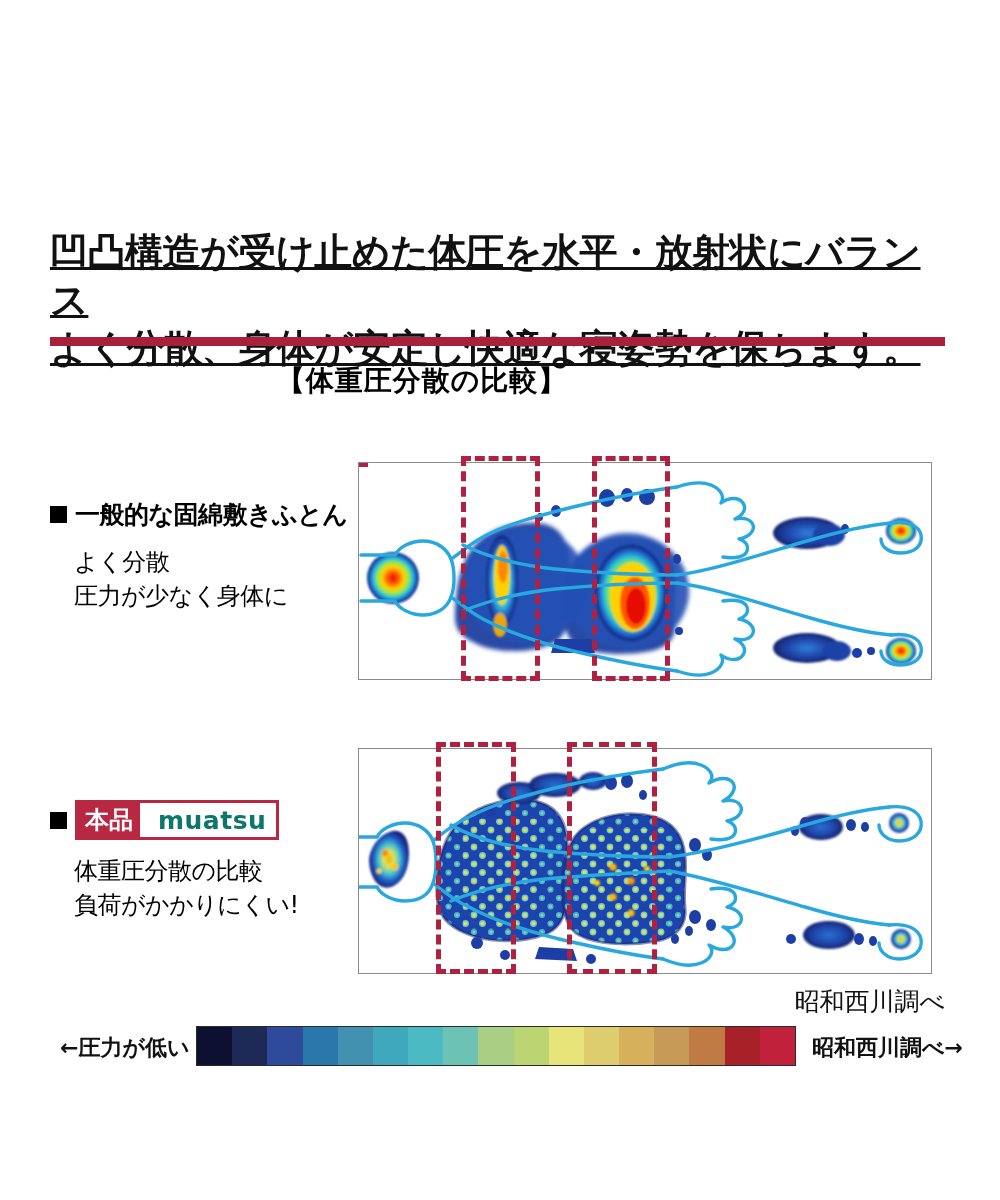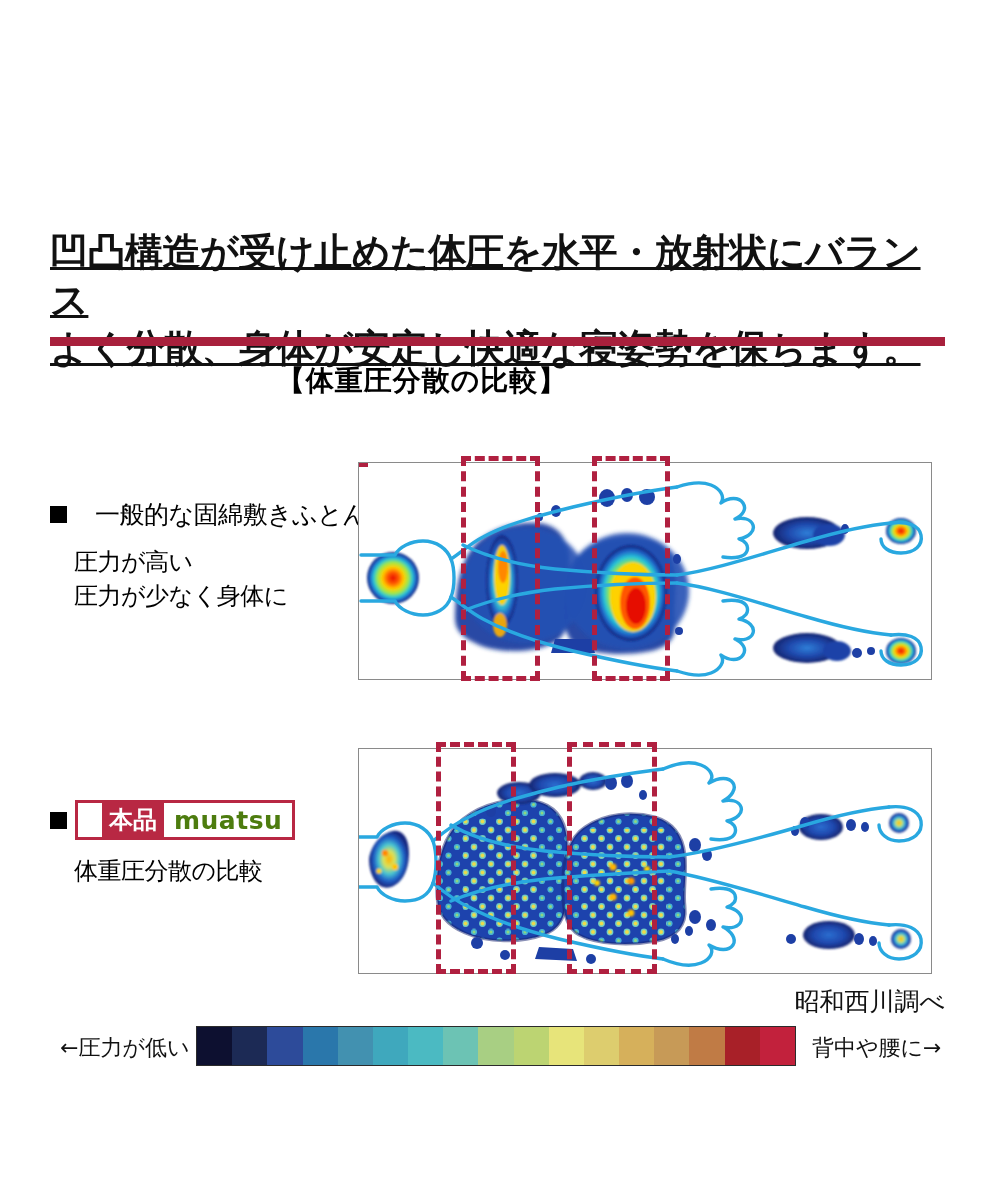"一般的な固綿敷きふとん" .lbl-head { font-weight: normal -> bold; margin-left: 20px -> none }
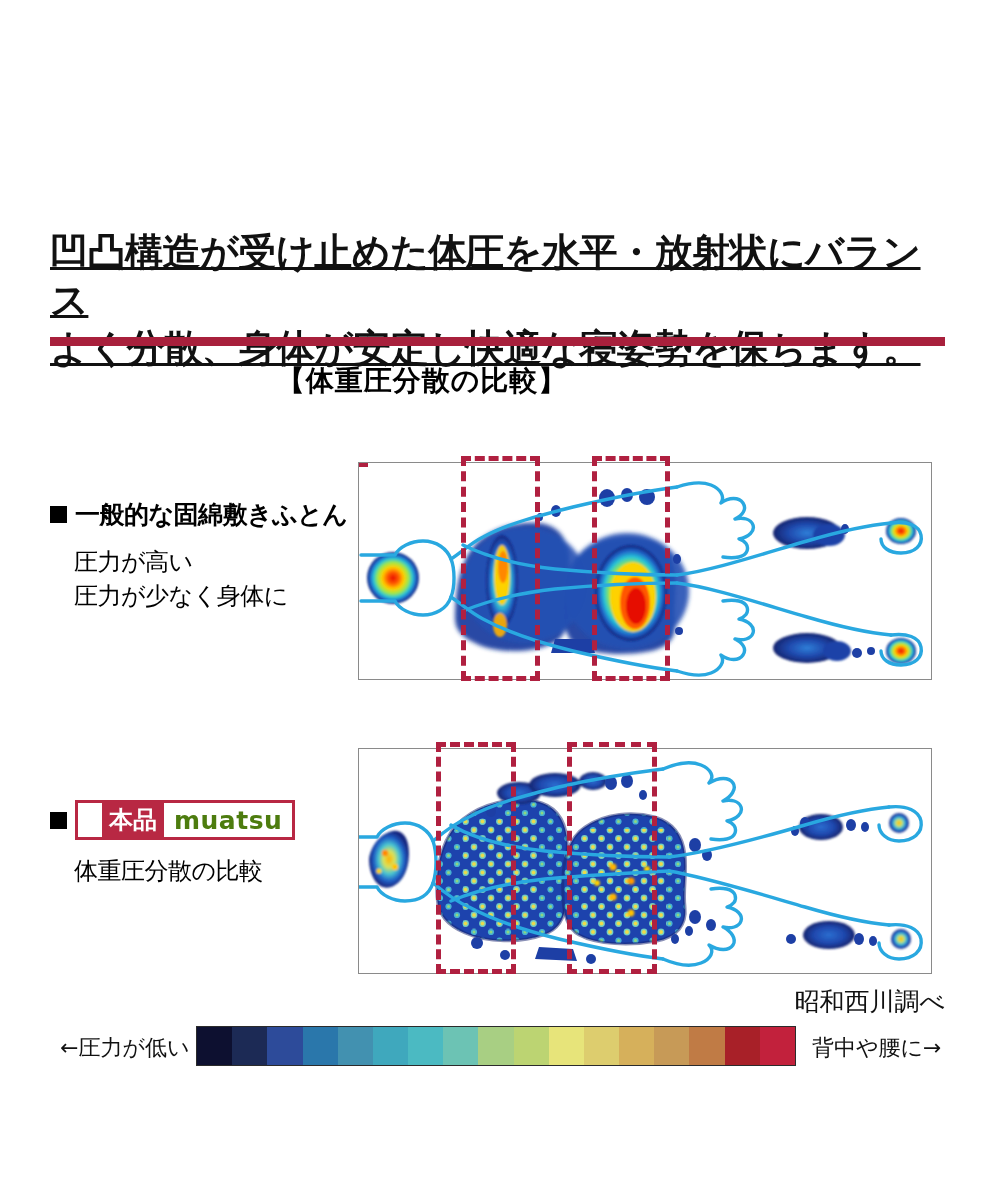"圧力が高い" span { text: 圧力が高い -> よく分散 }
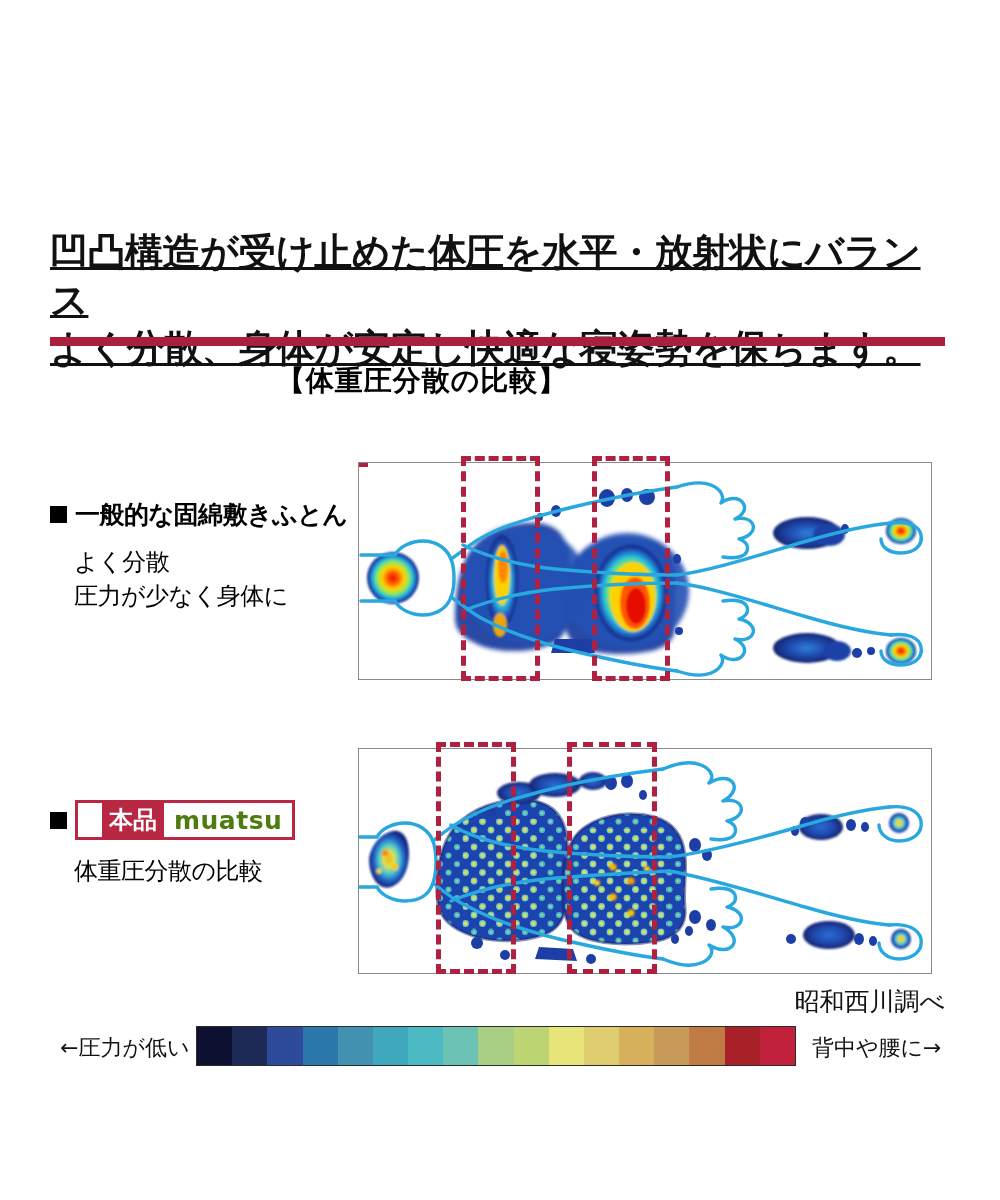"本品" .brand-box { padding-left: 24px -> none }
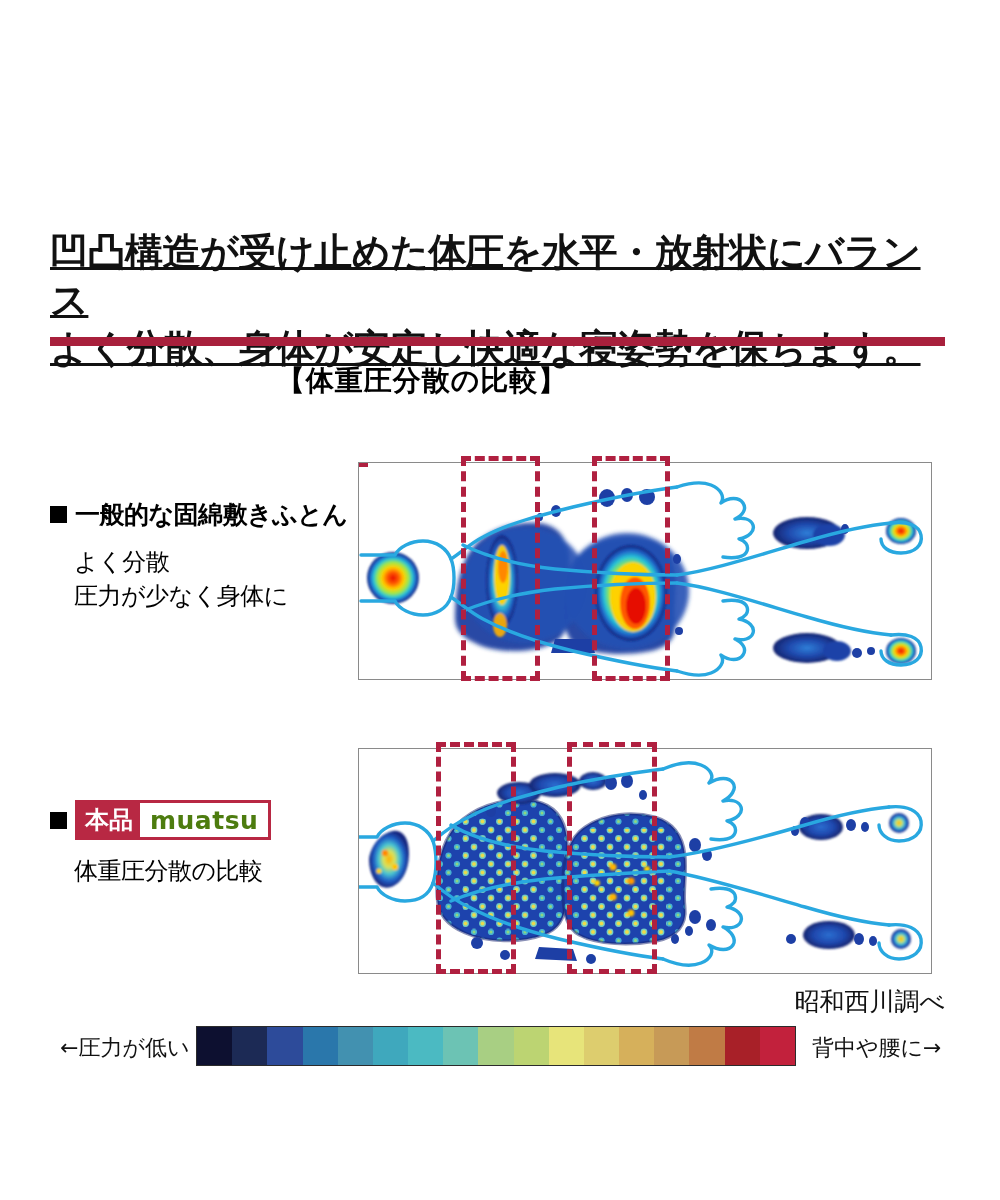"muatsu" .brand-en { color: #4d7c0f -> #0f766e; margin-left: none -> 8px }
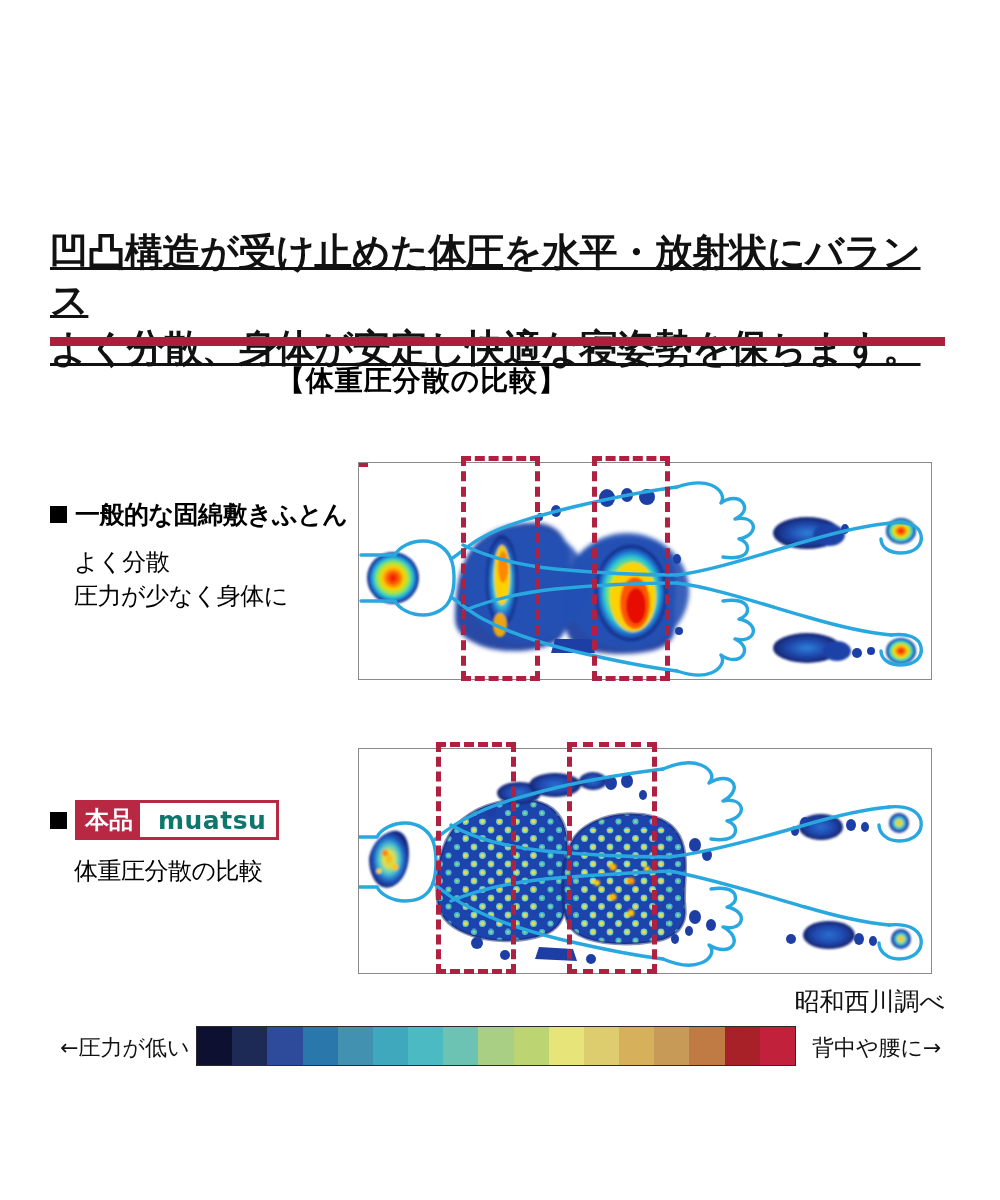"負荷がかかりにくい!" span { html: none -> <span>負荷がかかりにくい!</span> }
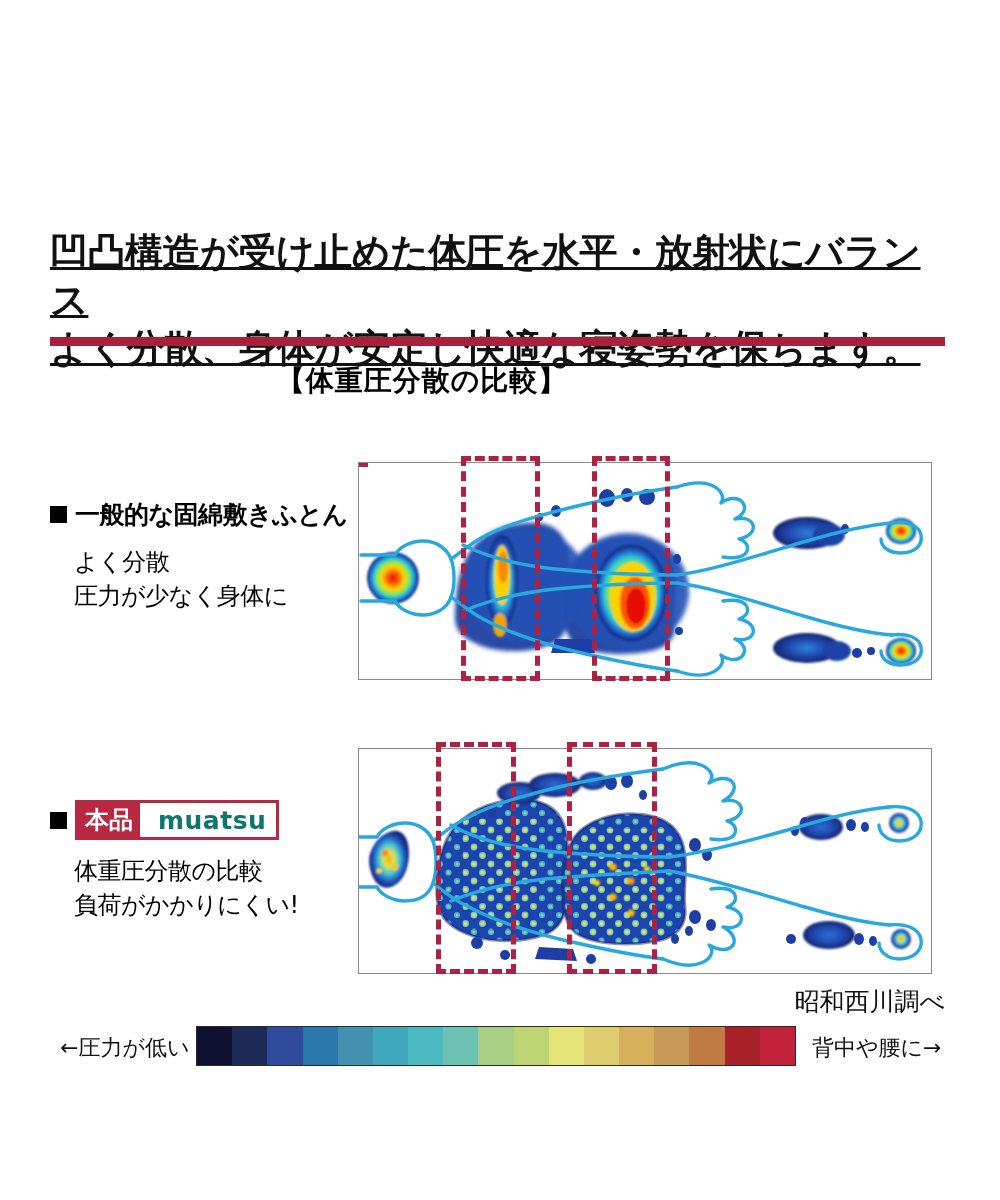"←圧力が低い" .legend-left,.legend-right { font-weight: none -> bold }
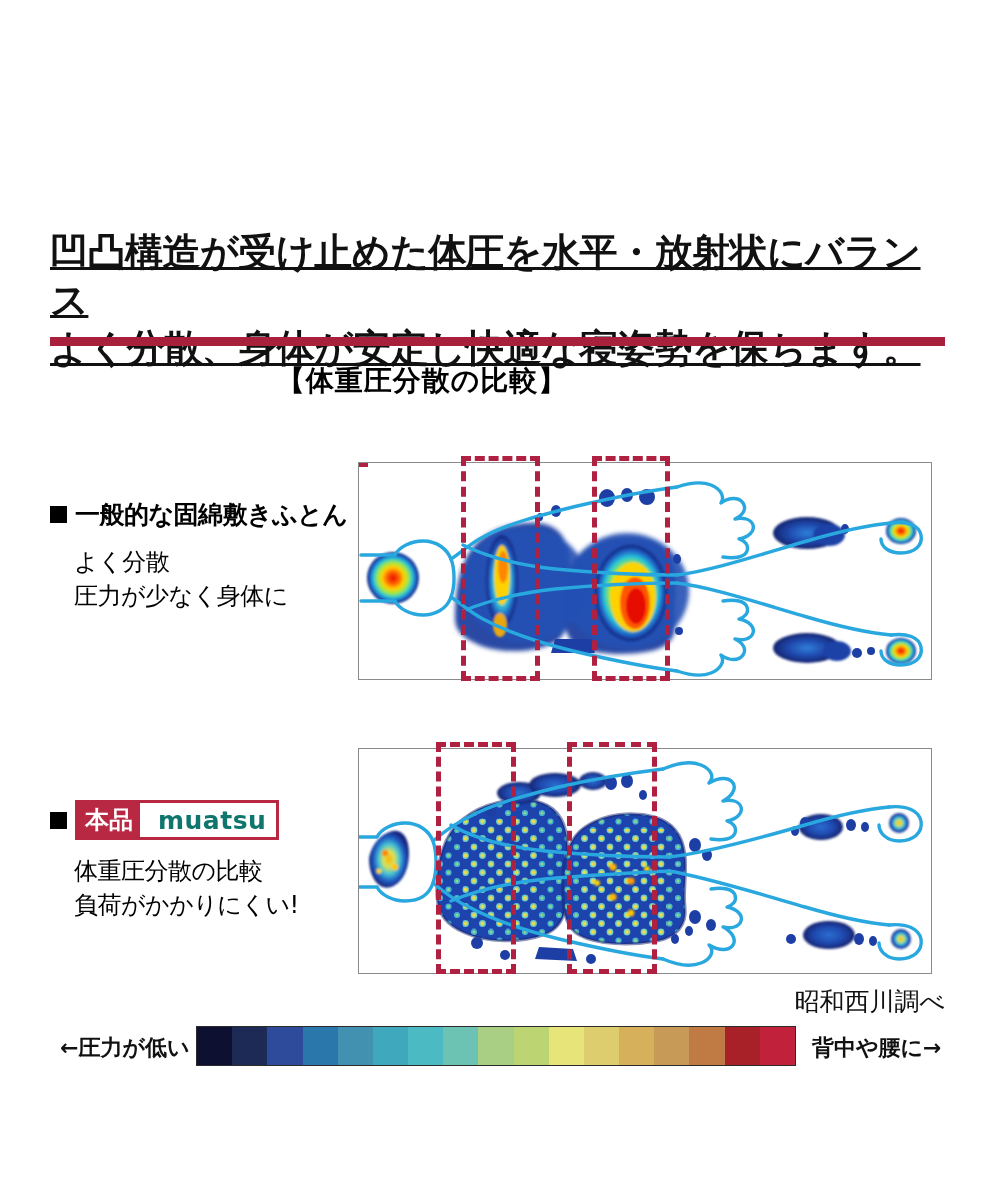"背中や腰に→" span.legend-right { text: 背中や腰に -> 昭和西川調べ }
